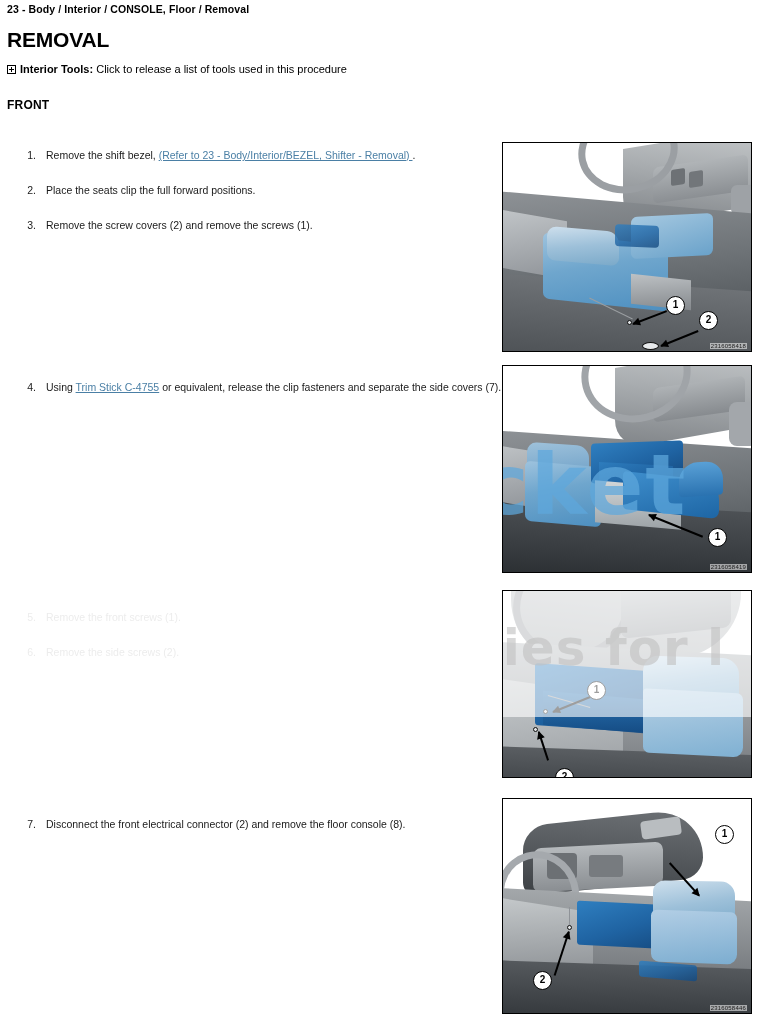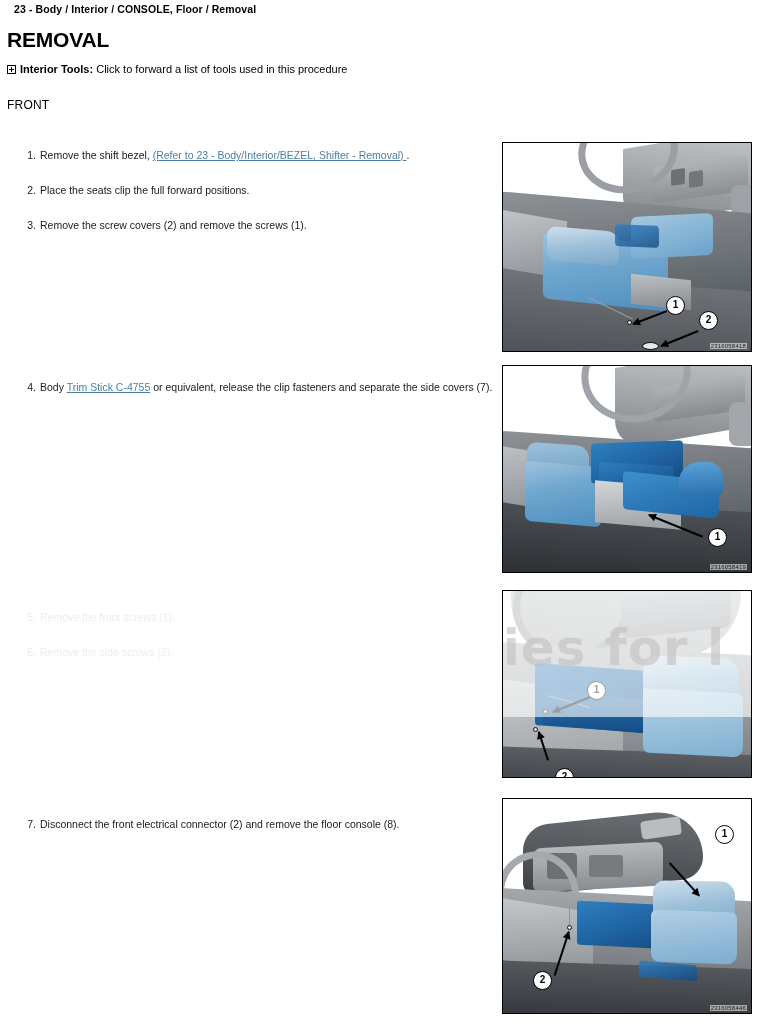"23 - Body / Interior" .breadcrumb { left: 14px -> 7px }
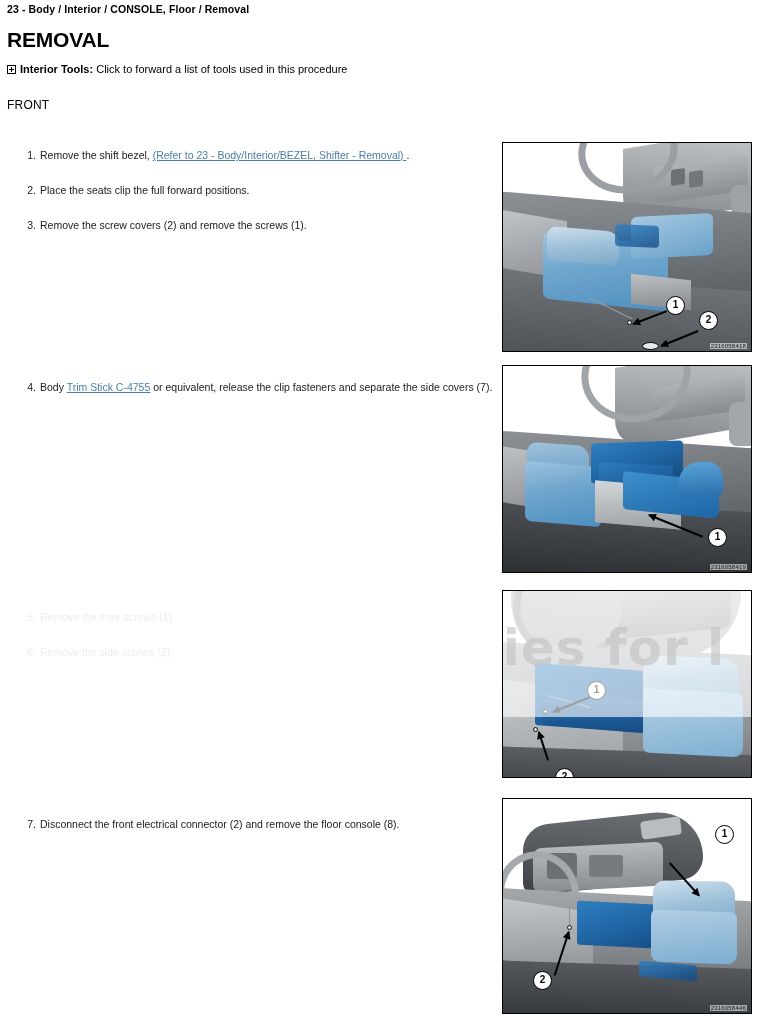"Click to forward a list" span { text: forward -> release }
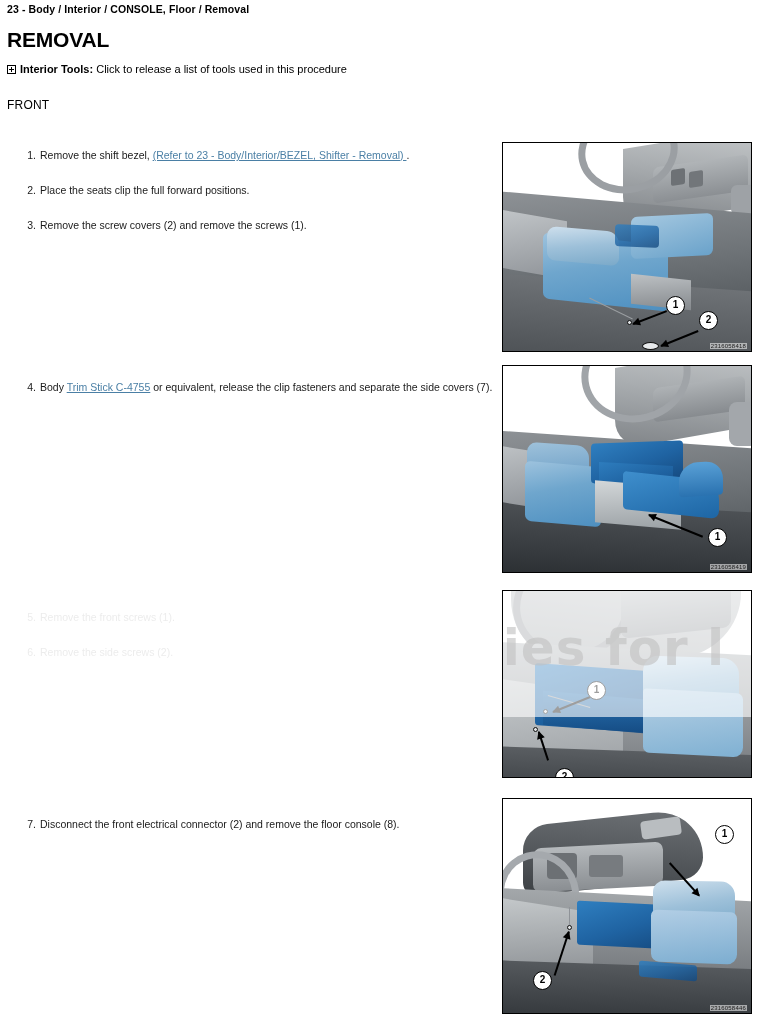"FRONT" .subhead { font-weight: normal -> bold }
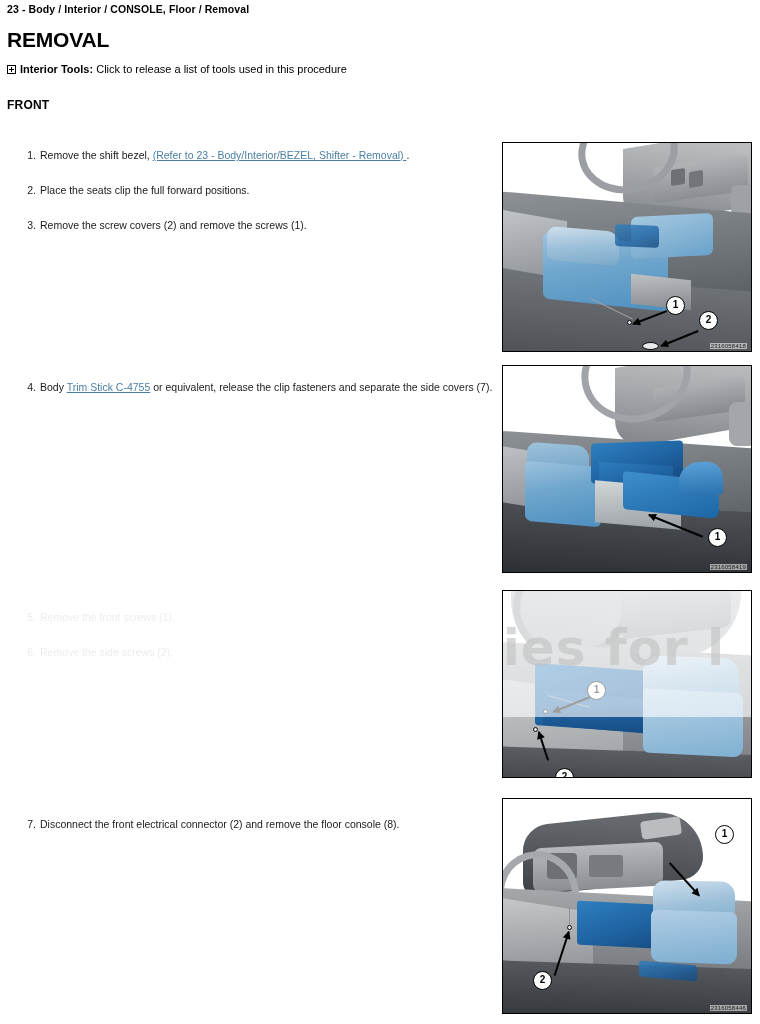"Remove the shift bezel, (Refer" .step .txt { margin-left: 20px -> 26px }
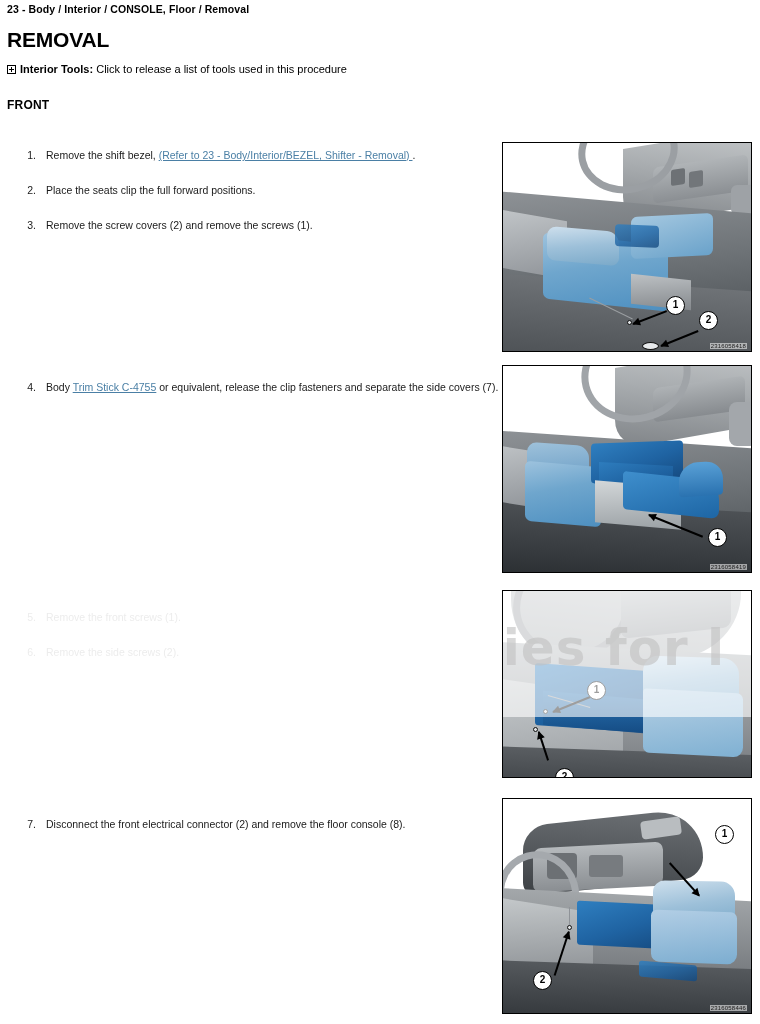"Body" span { text: Body -> Using }
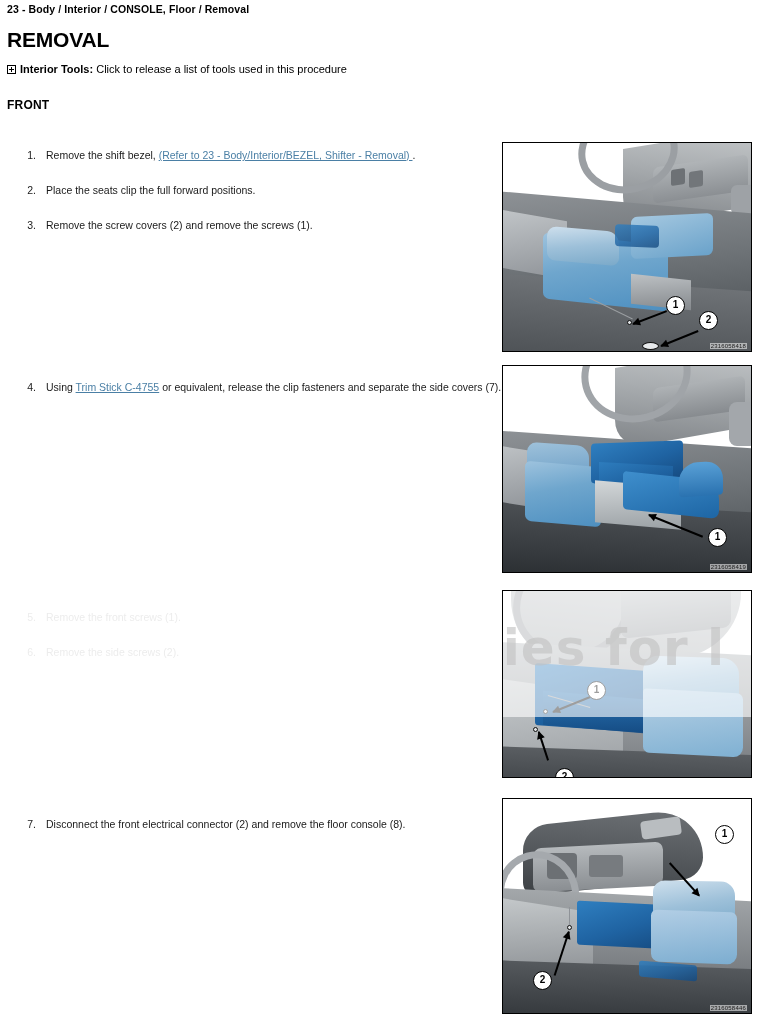"cket" div.wm { html: none -> <div>cket</div> }
